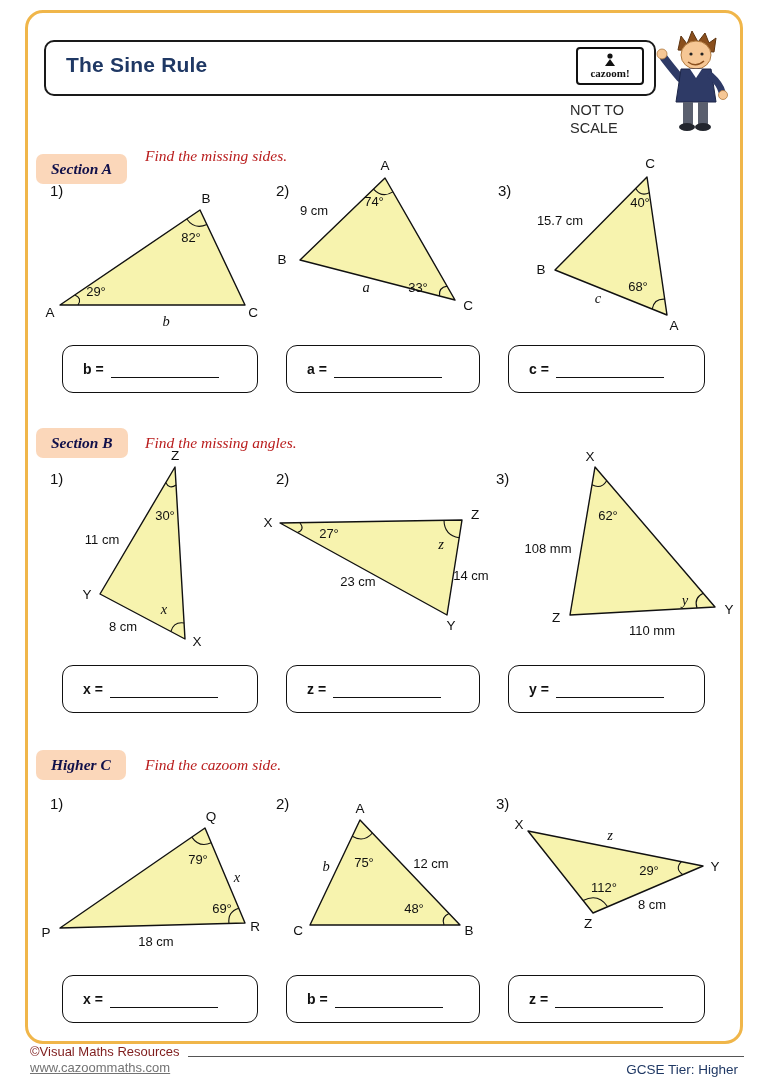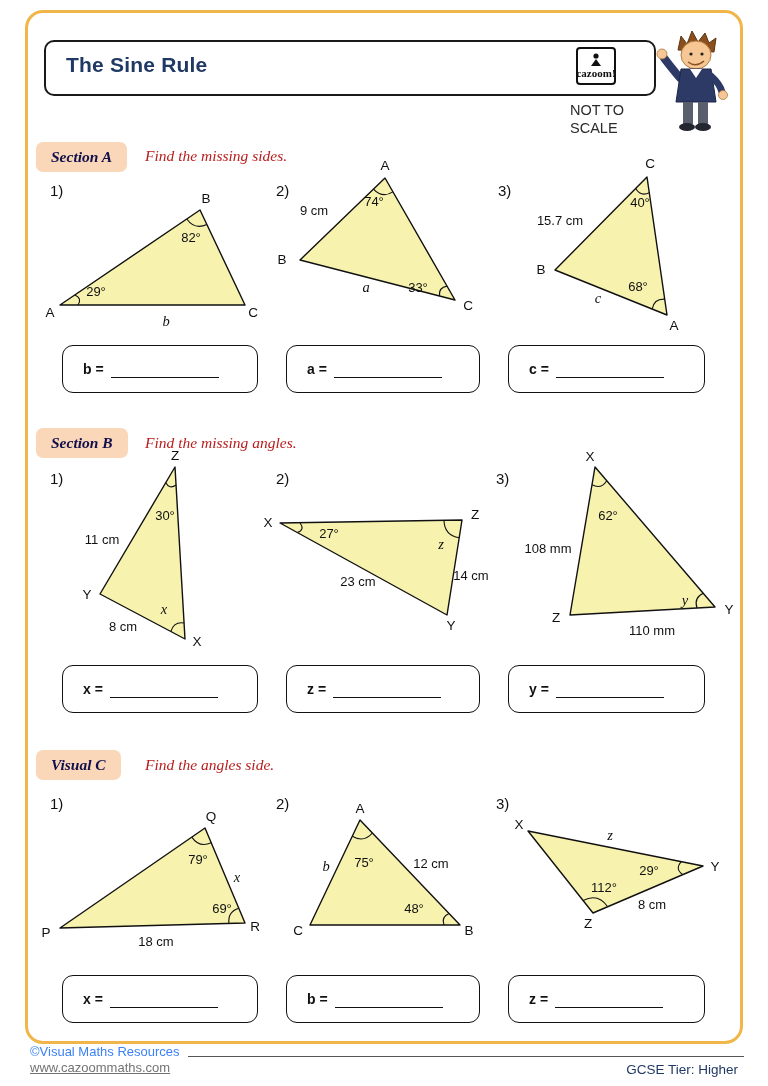"cazoom!" .logobox { width: 40px -> 68px }
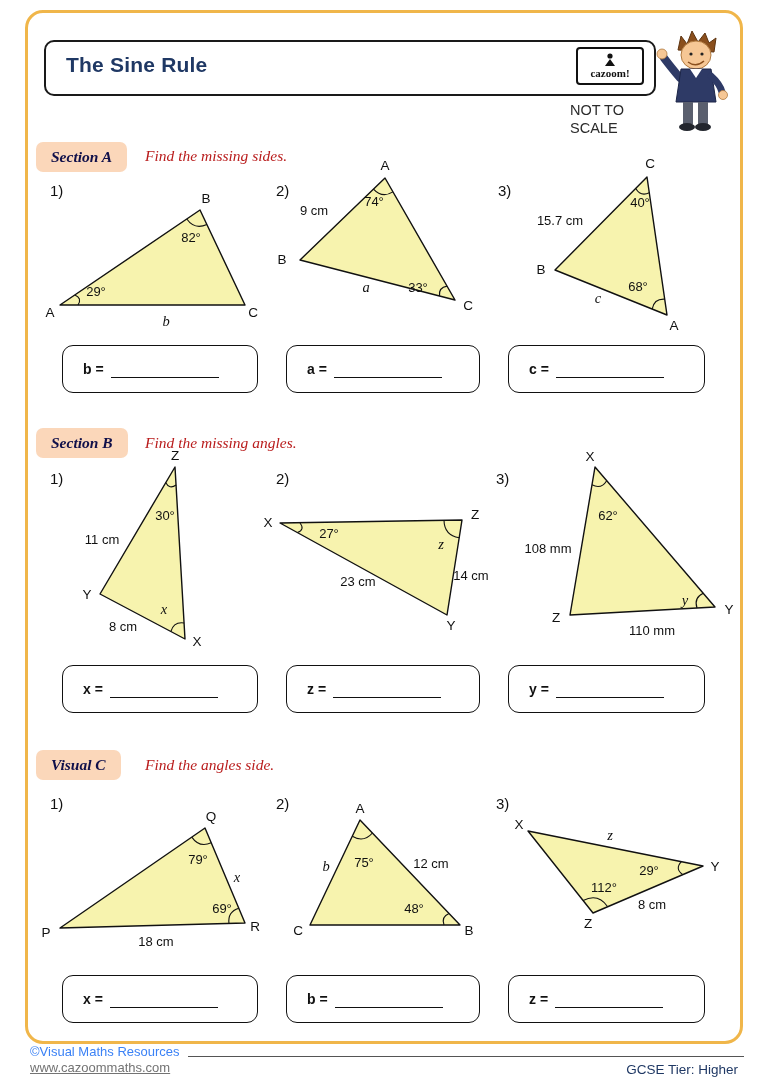"Section A" div.pill { top: 142px -> 154px }
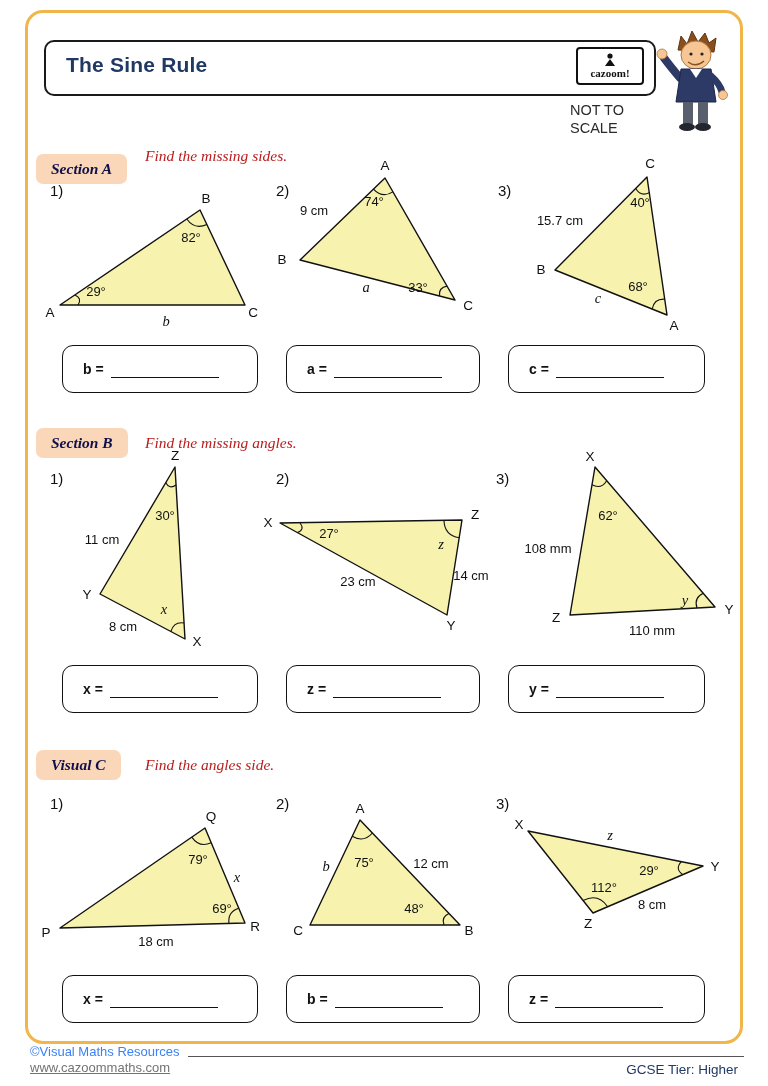"Visual C" div.pill { text: Visual -> Higher }
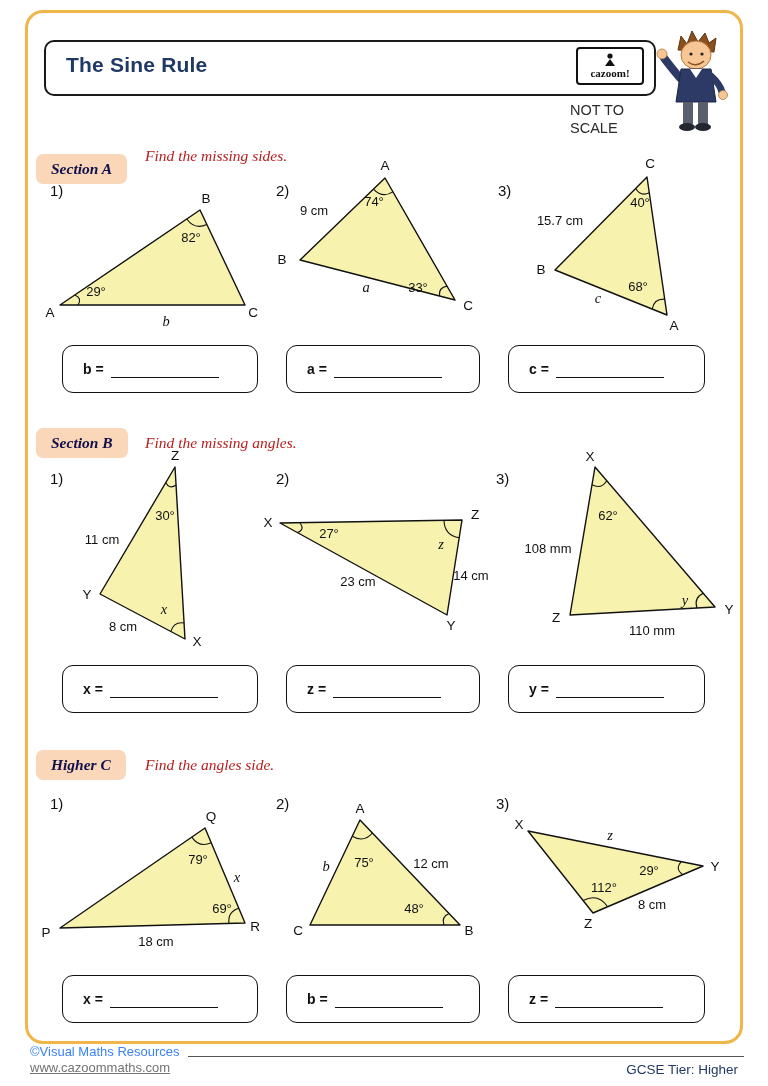"Find the angles side." div.sinstr { text: angles -> cazoom }
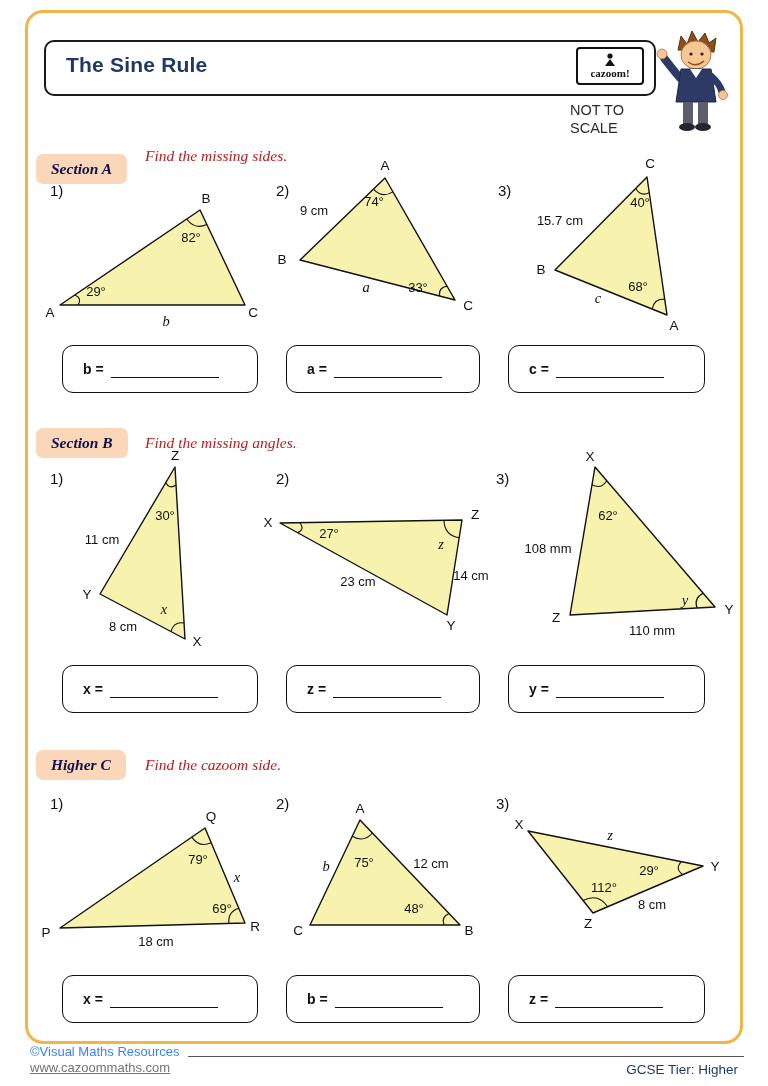"©Visual Maths Resources" .f-copy { color: #3b82f6 -> #7f1d1d }
